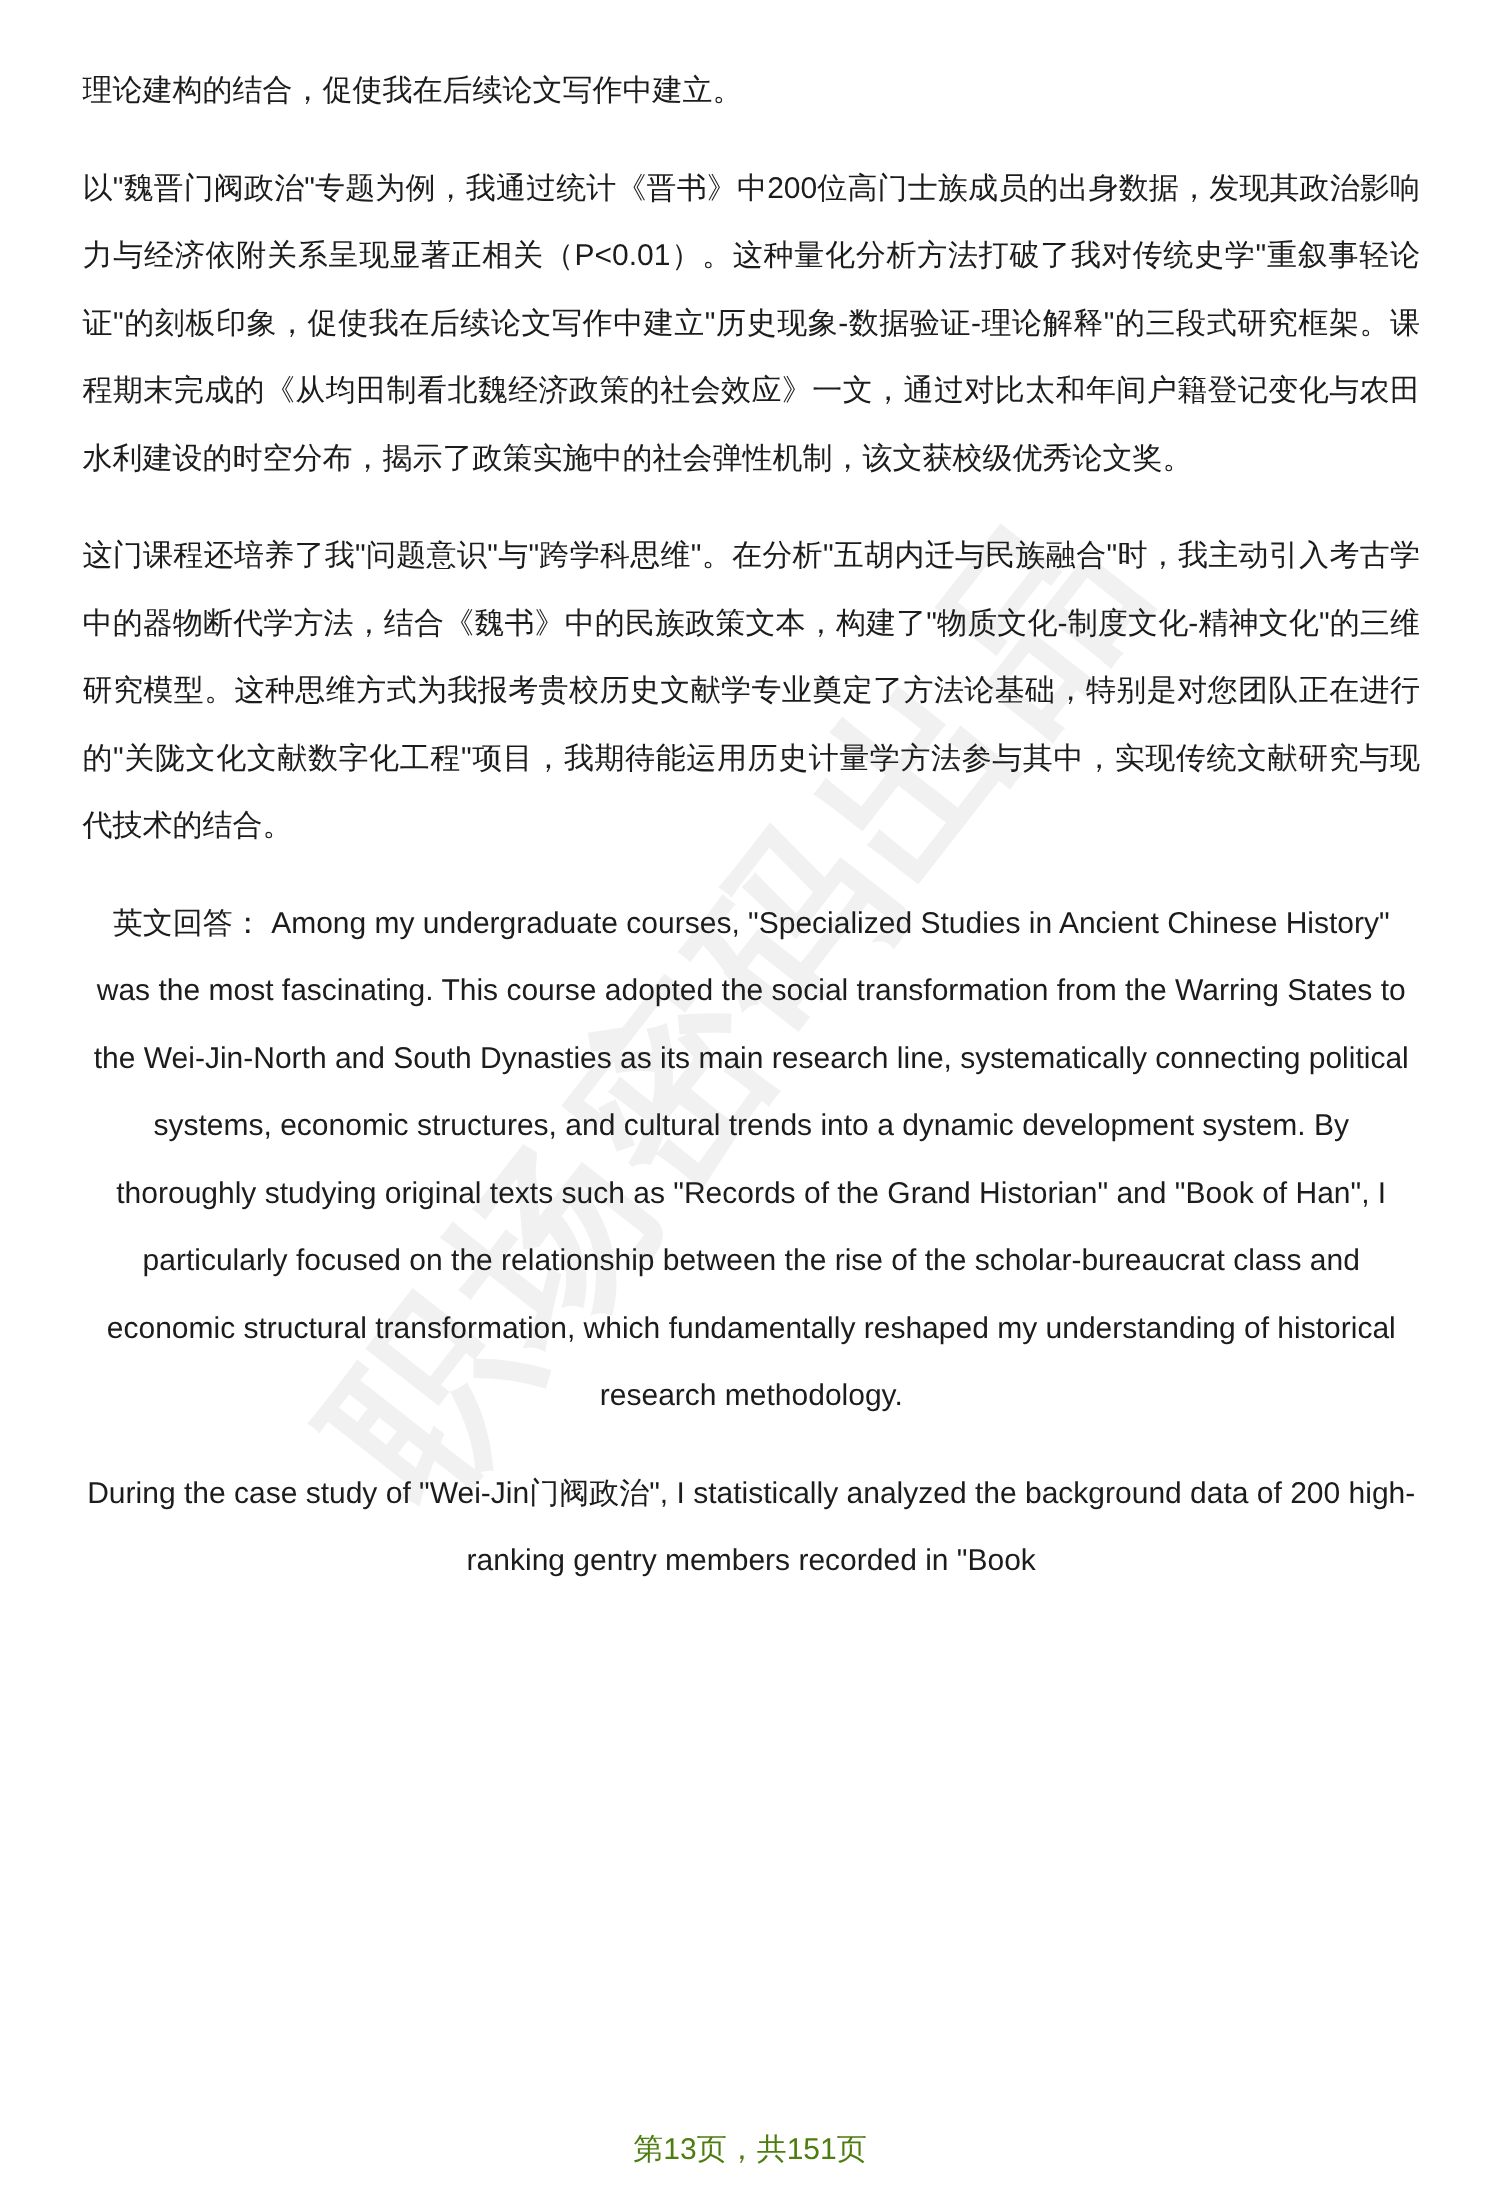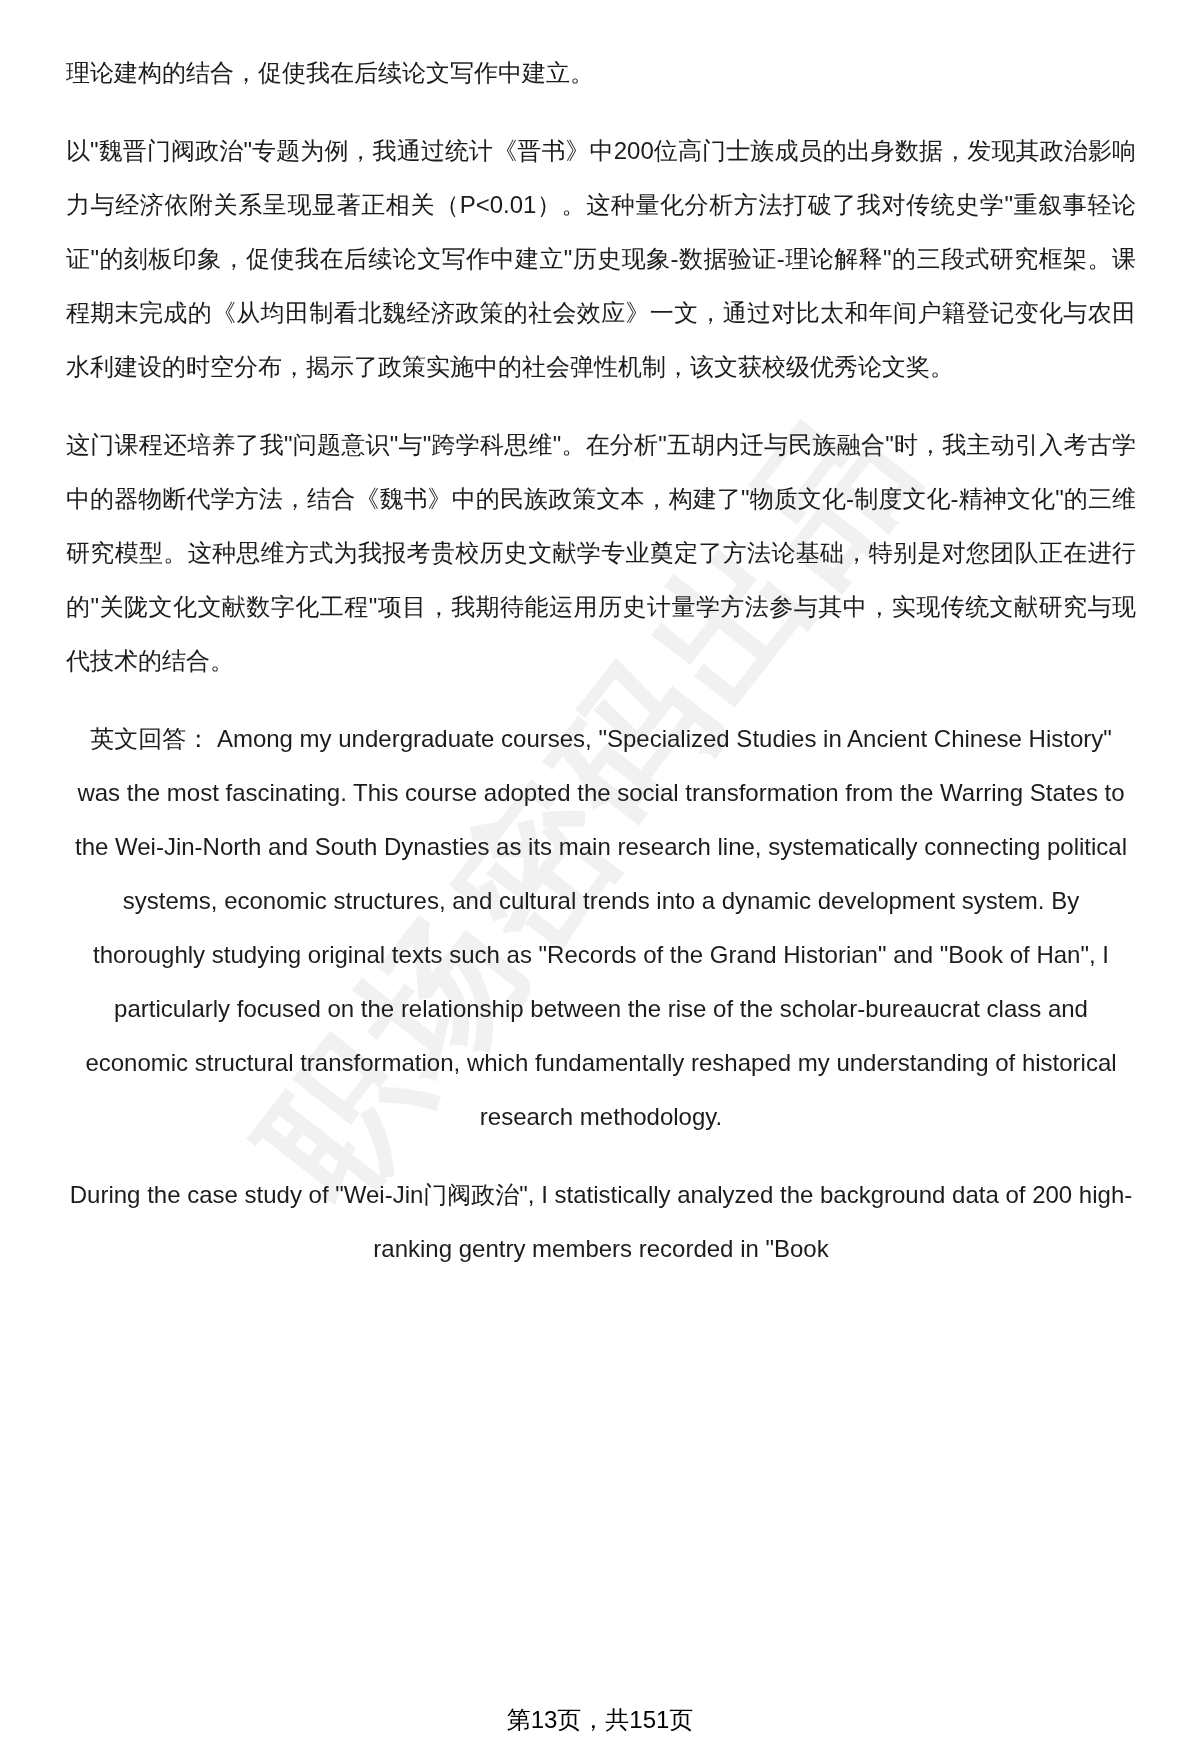"第13页，共151页" .footer { color: #000000 -> #4d7c0f }
